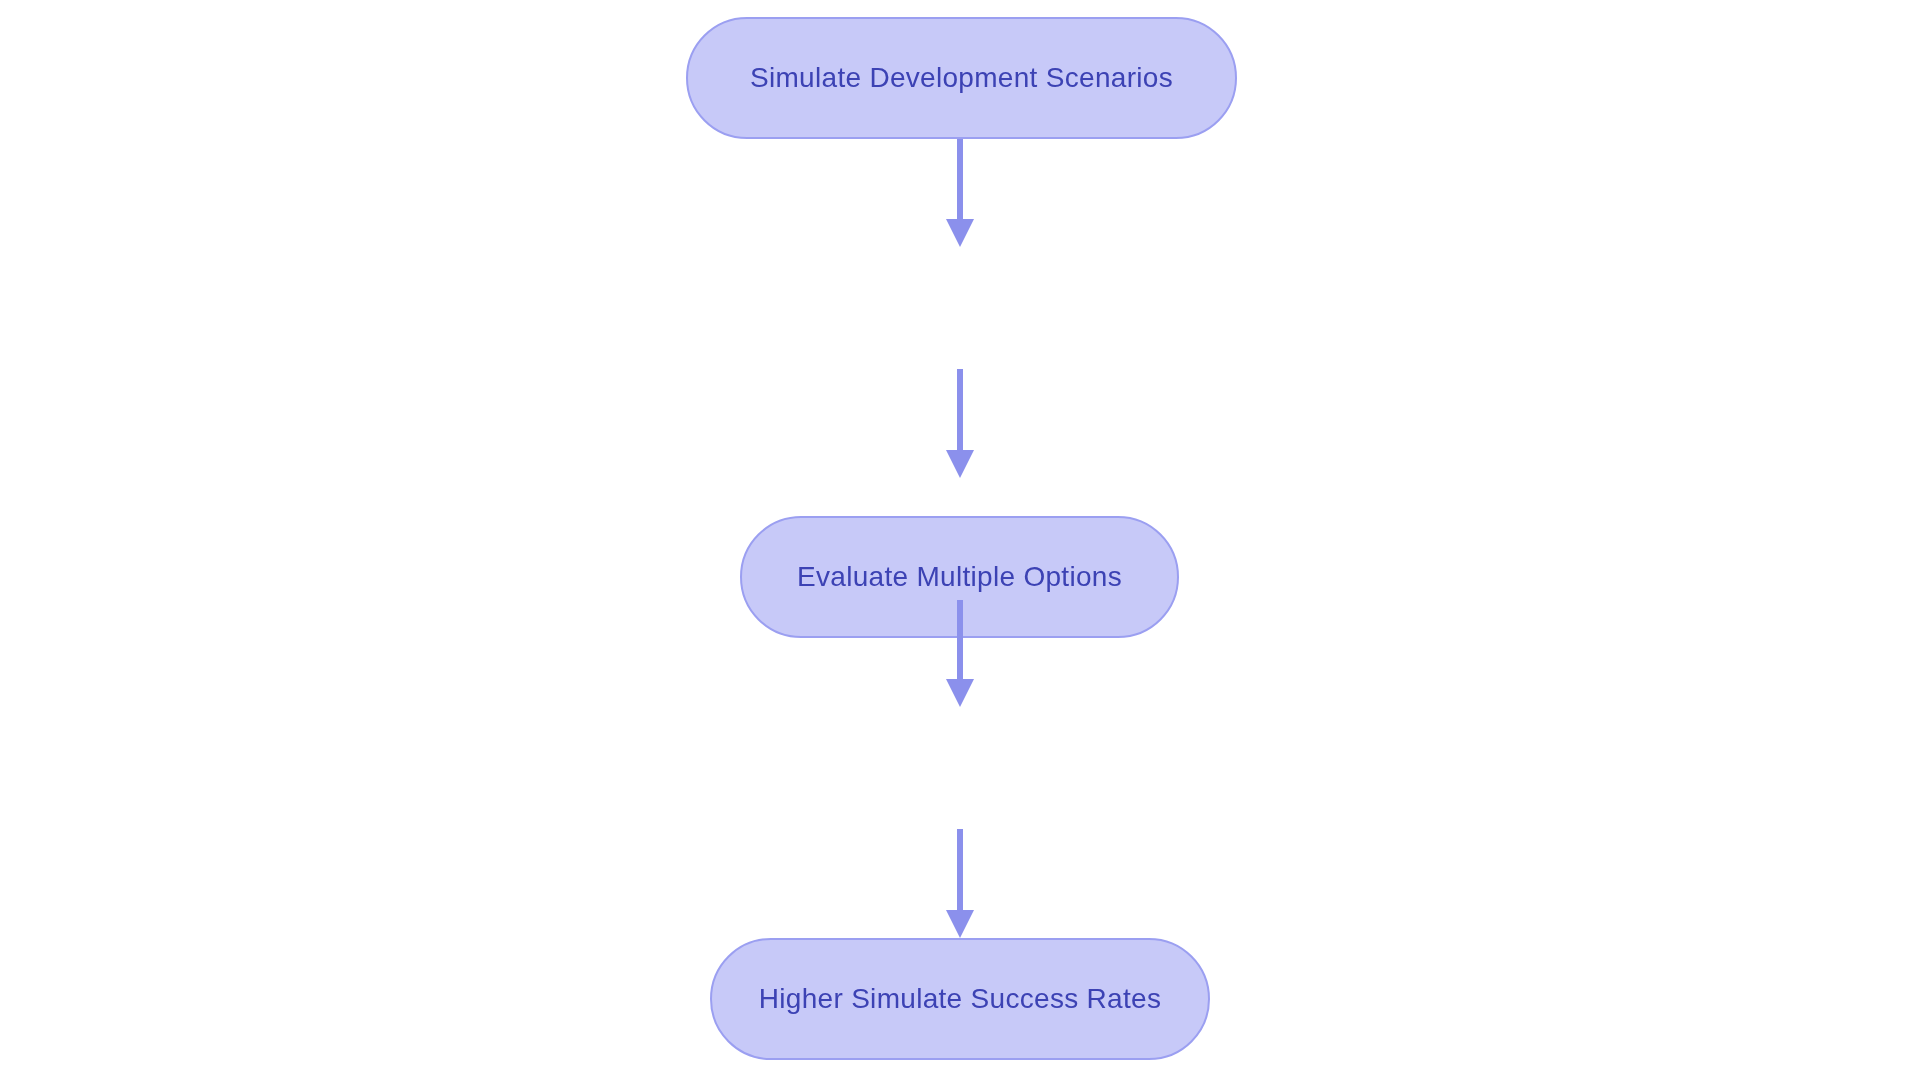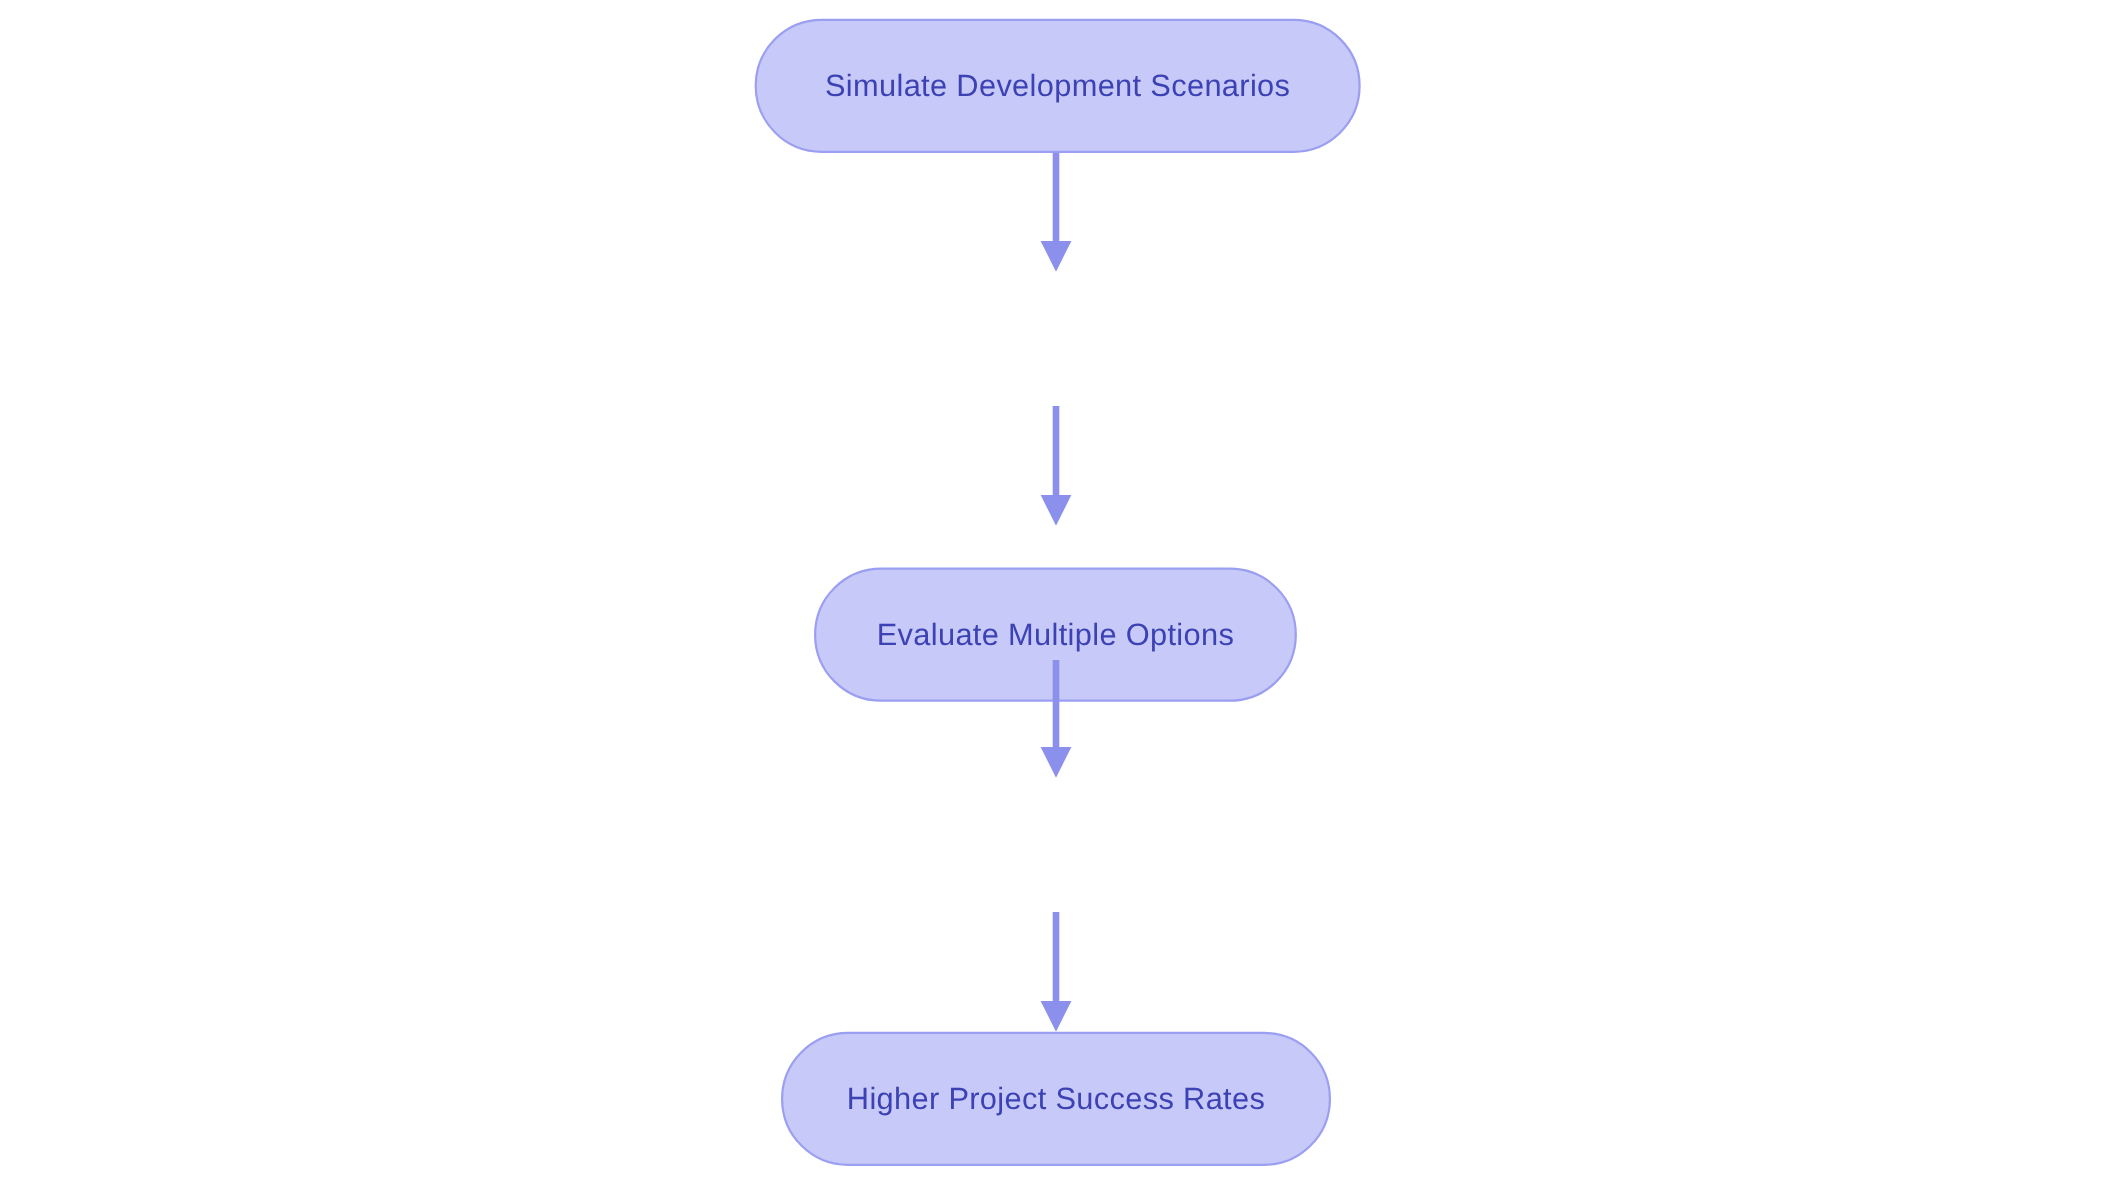"Higher Project Success Rates" span.label { text: Project -> Simulate }
